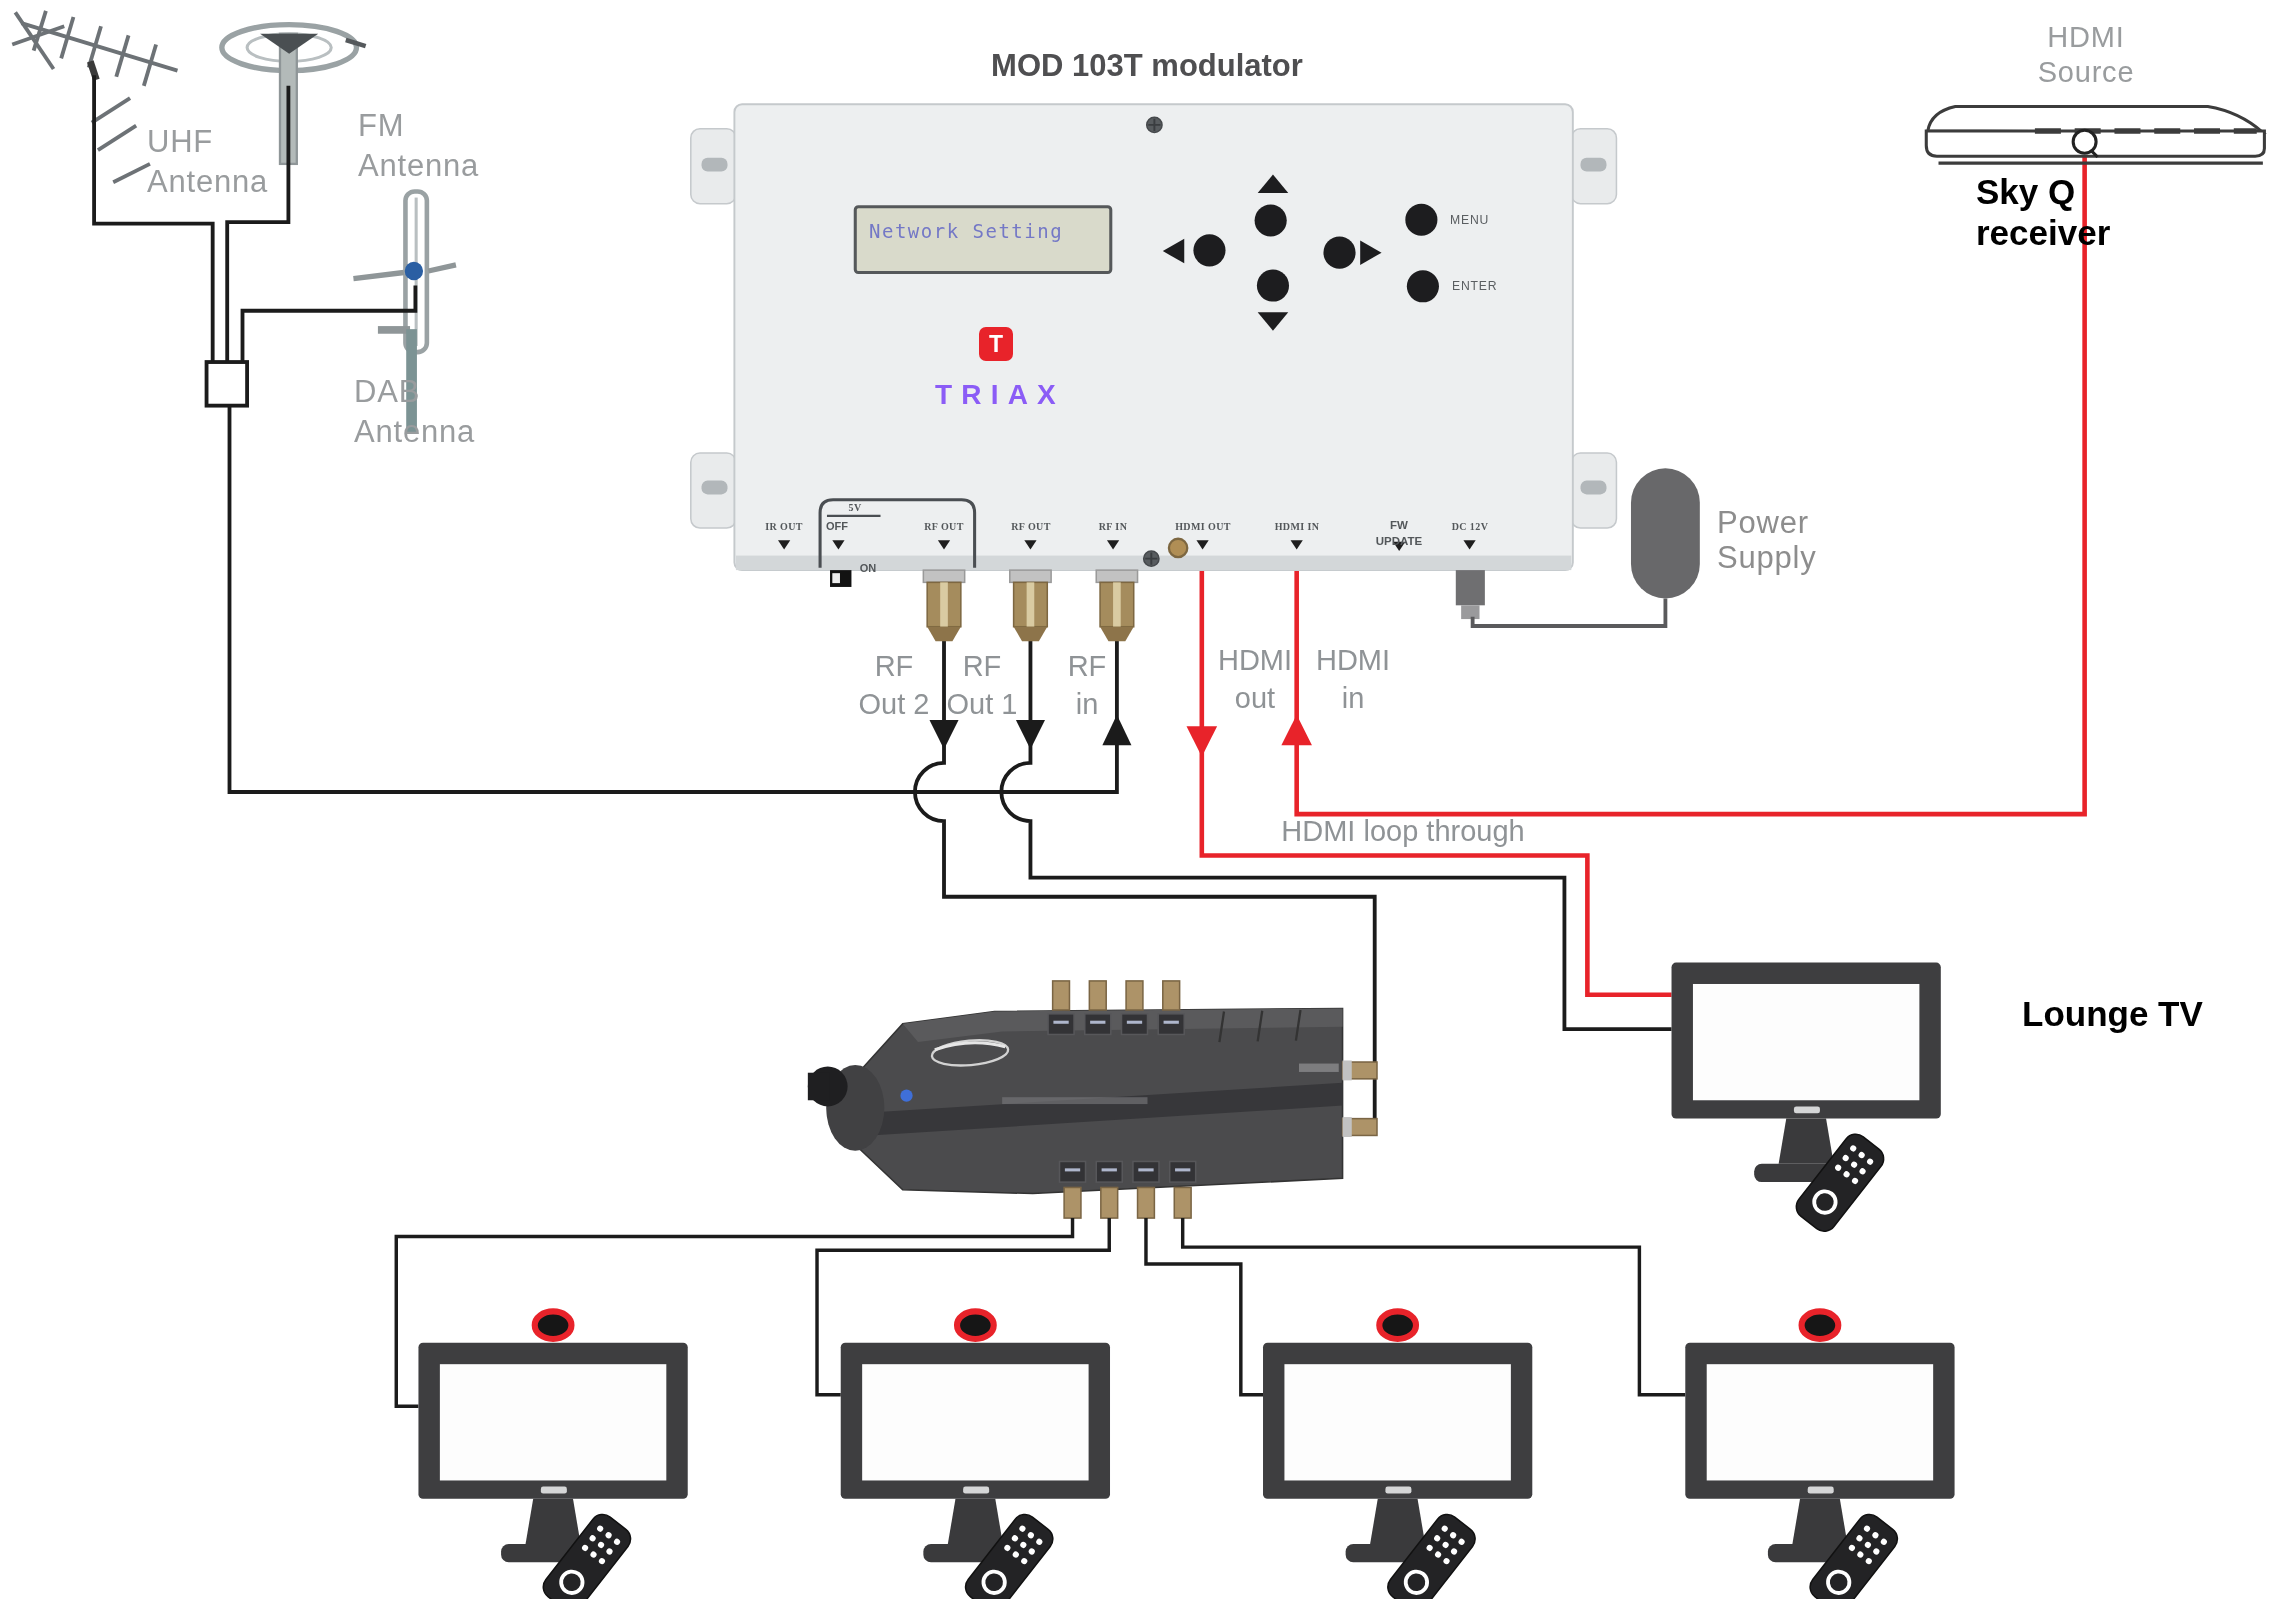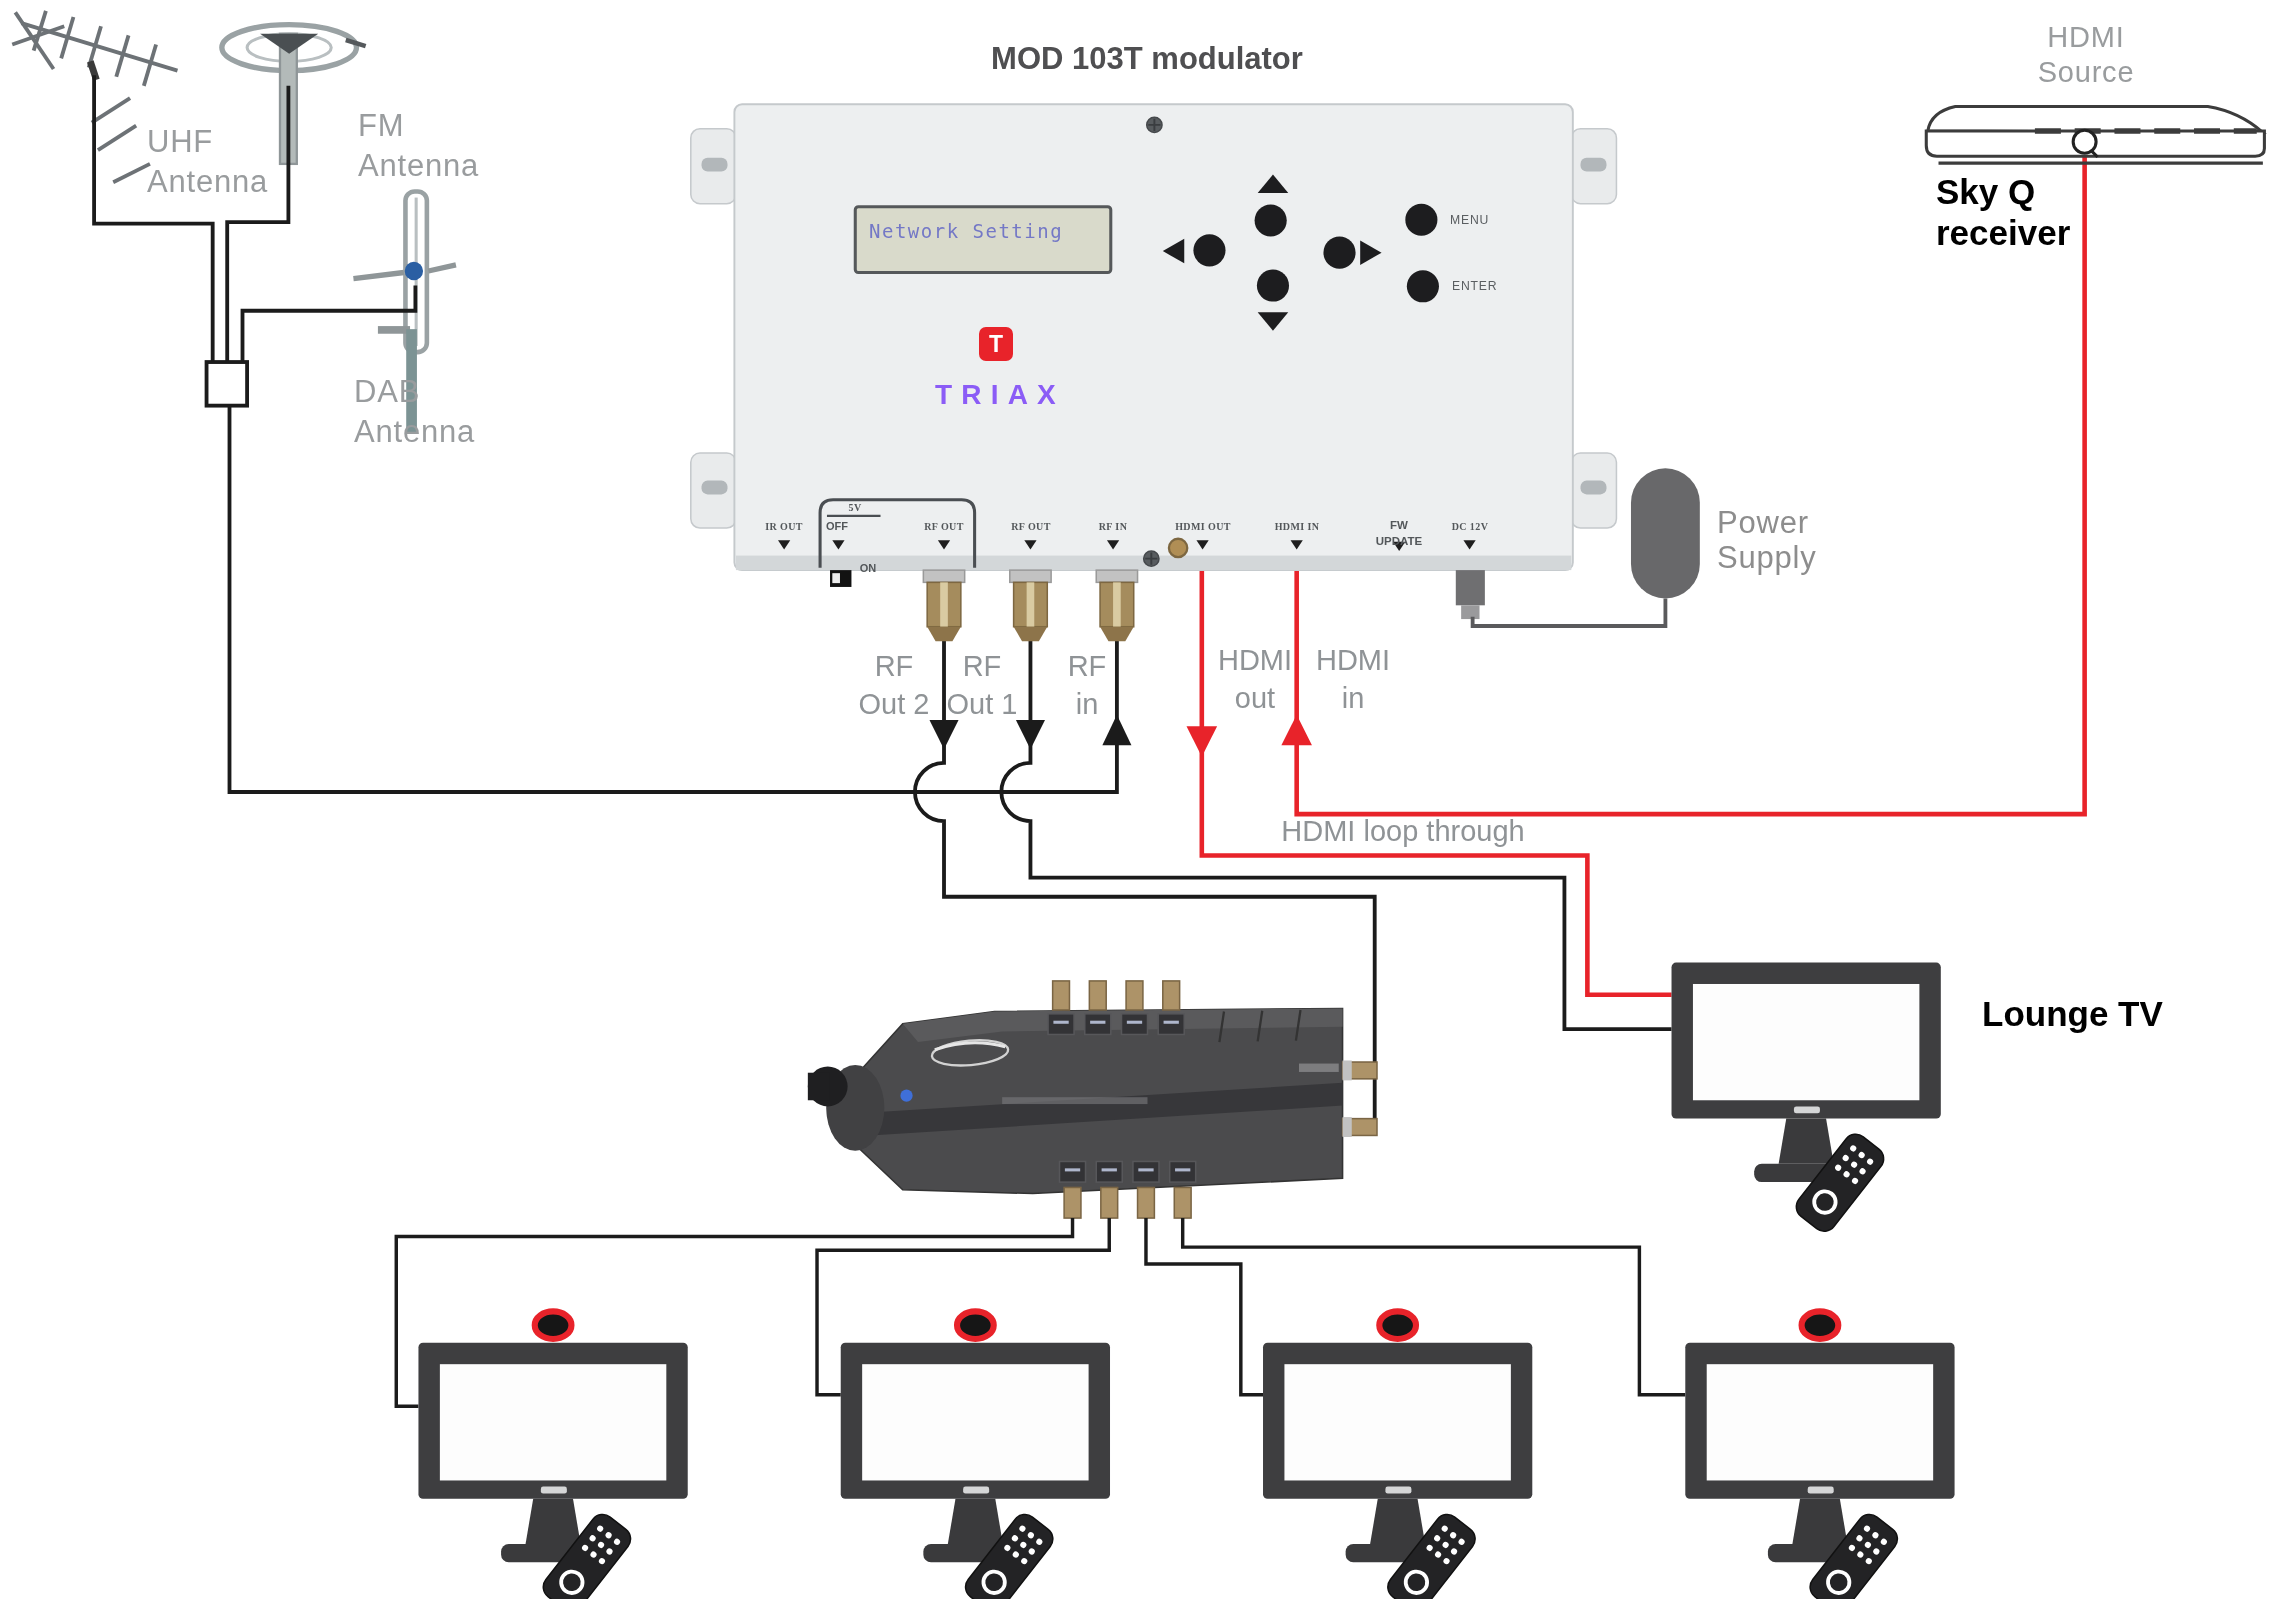"MOD 103T modulator" .title { margin-top: none -> 7px }
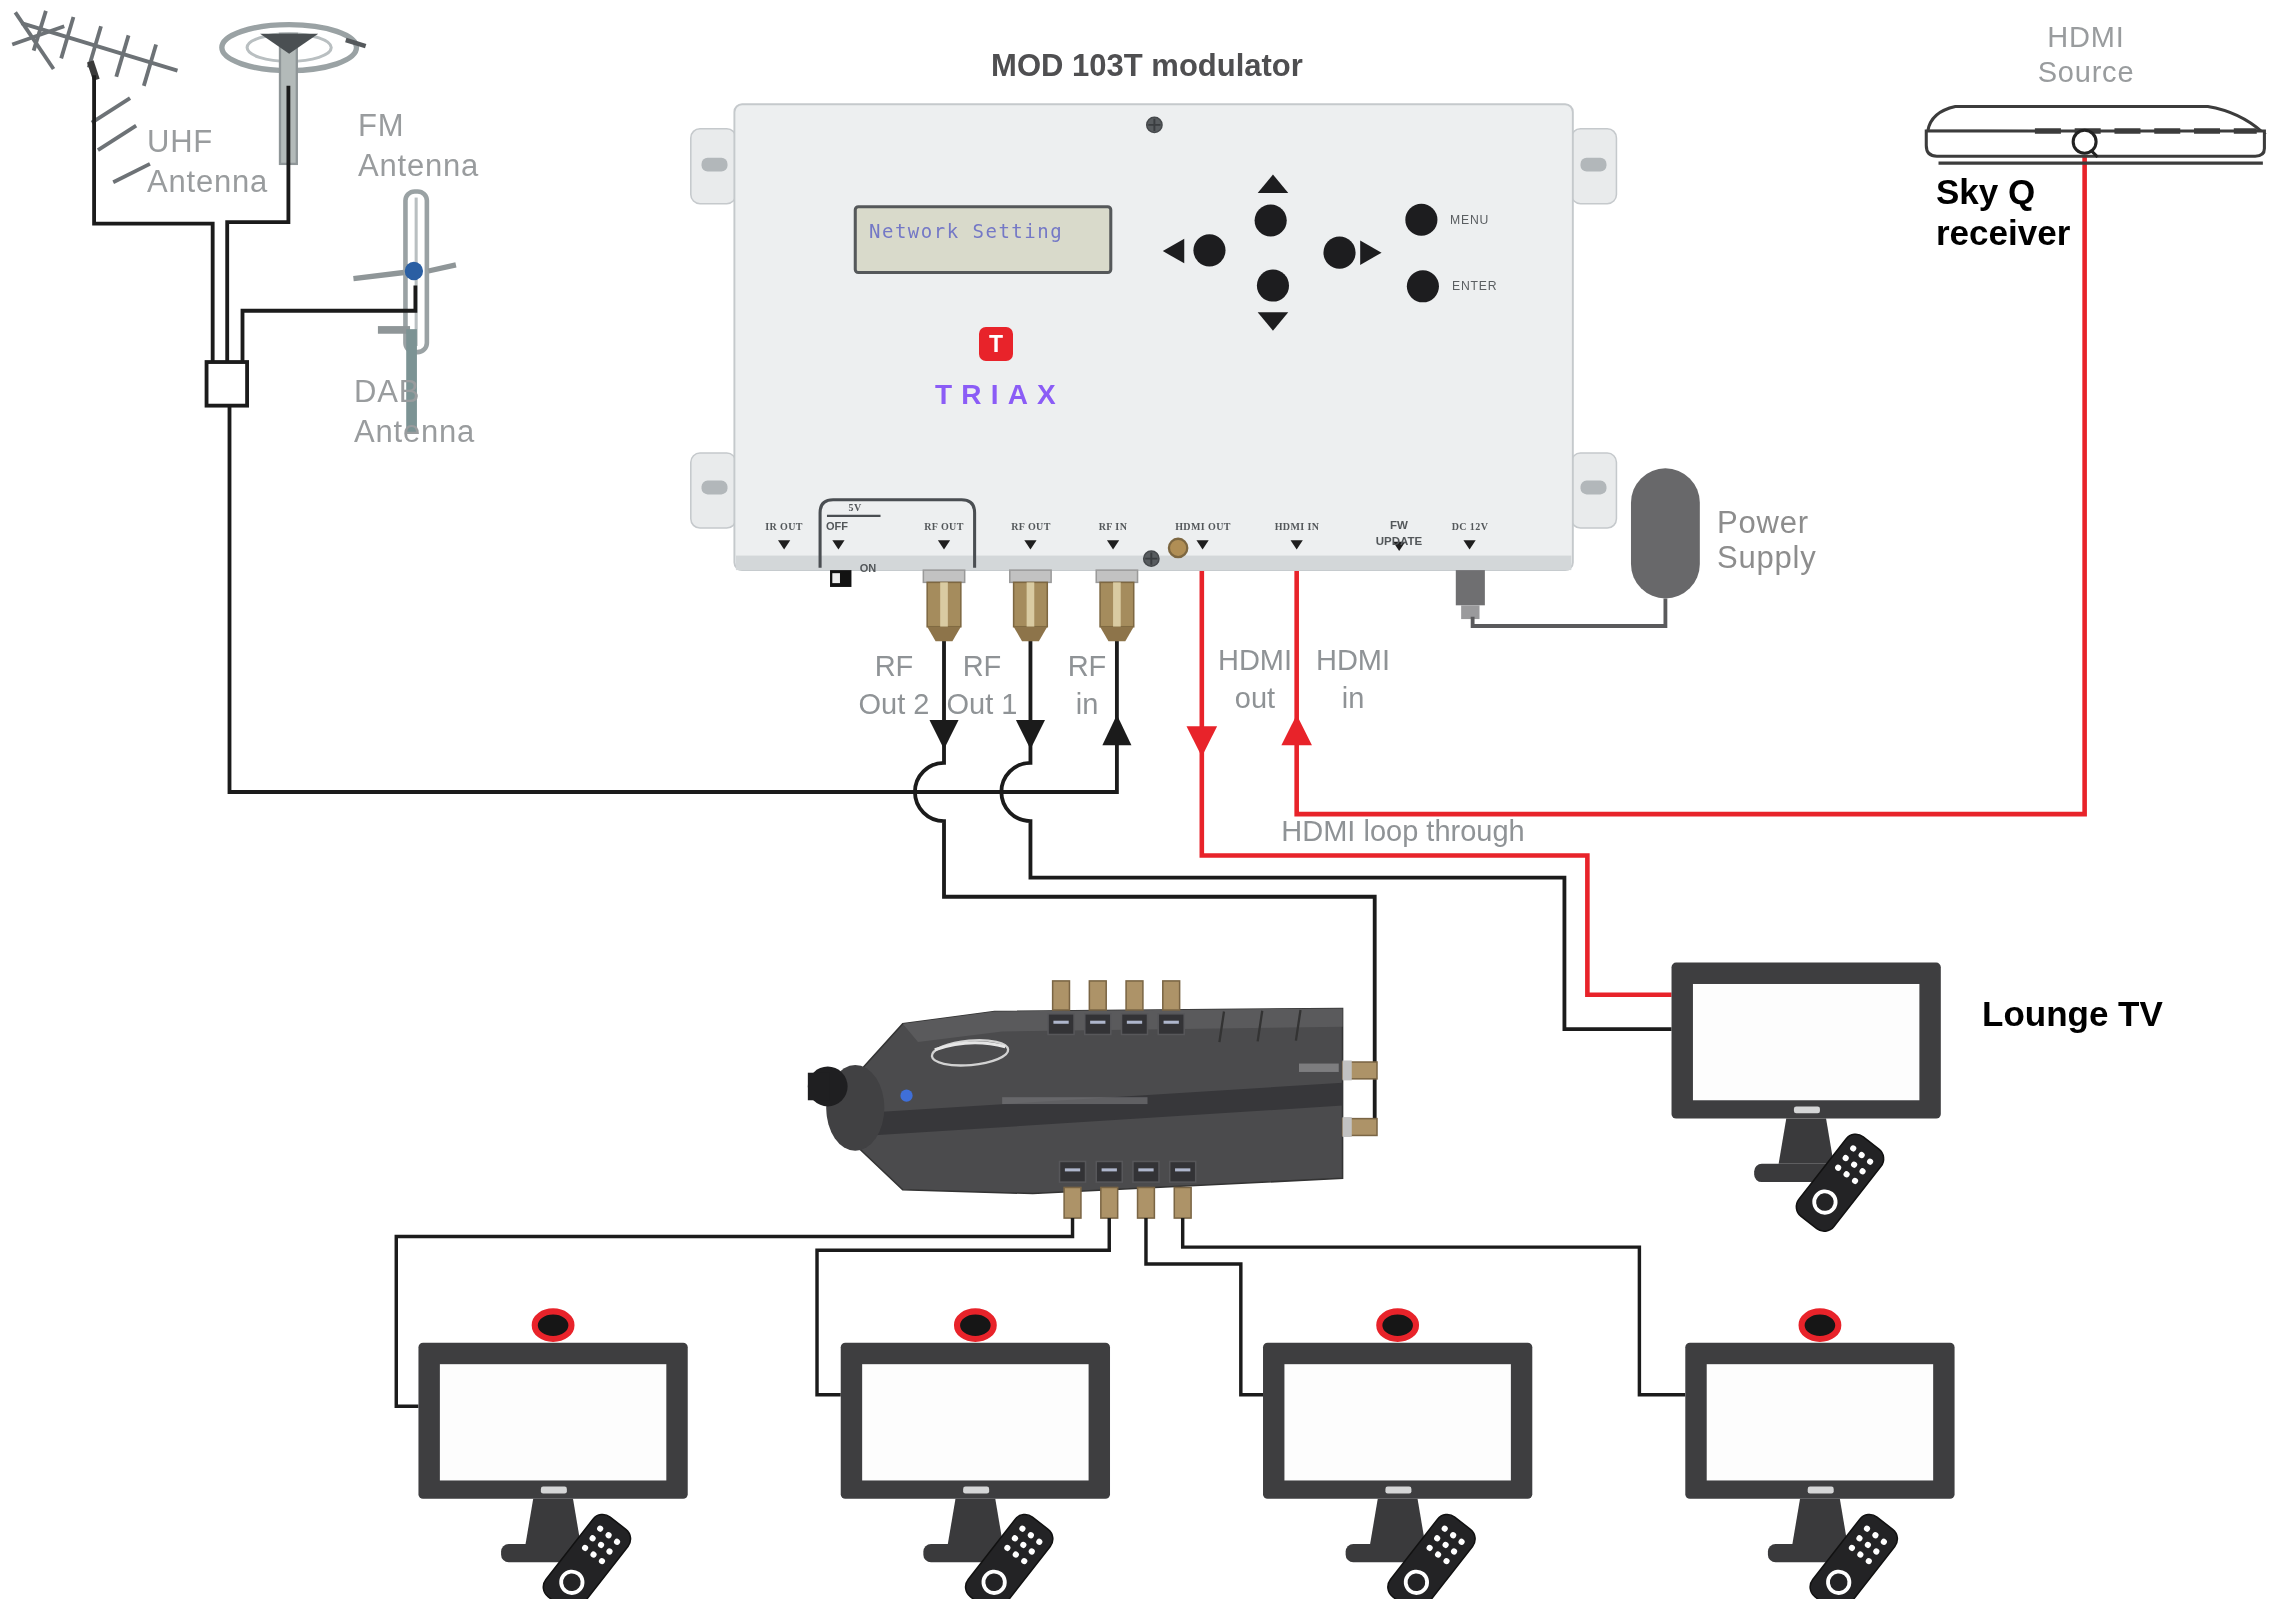"Sky Q" .bold-big { margin-left: none -> 40px }
